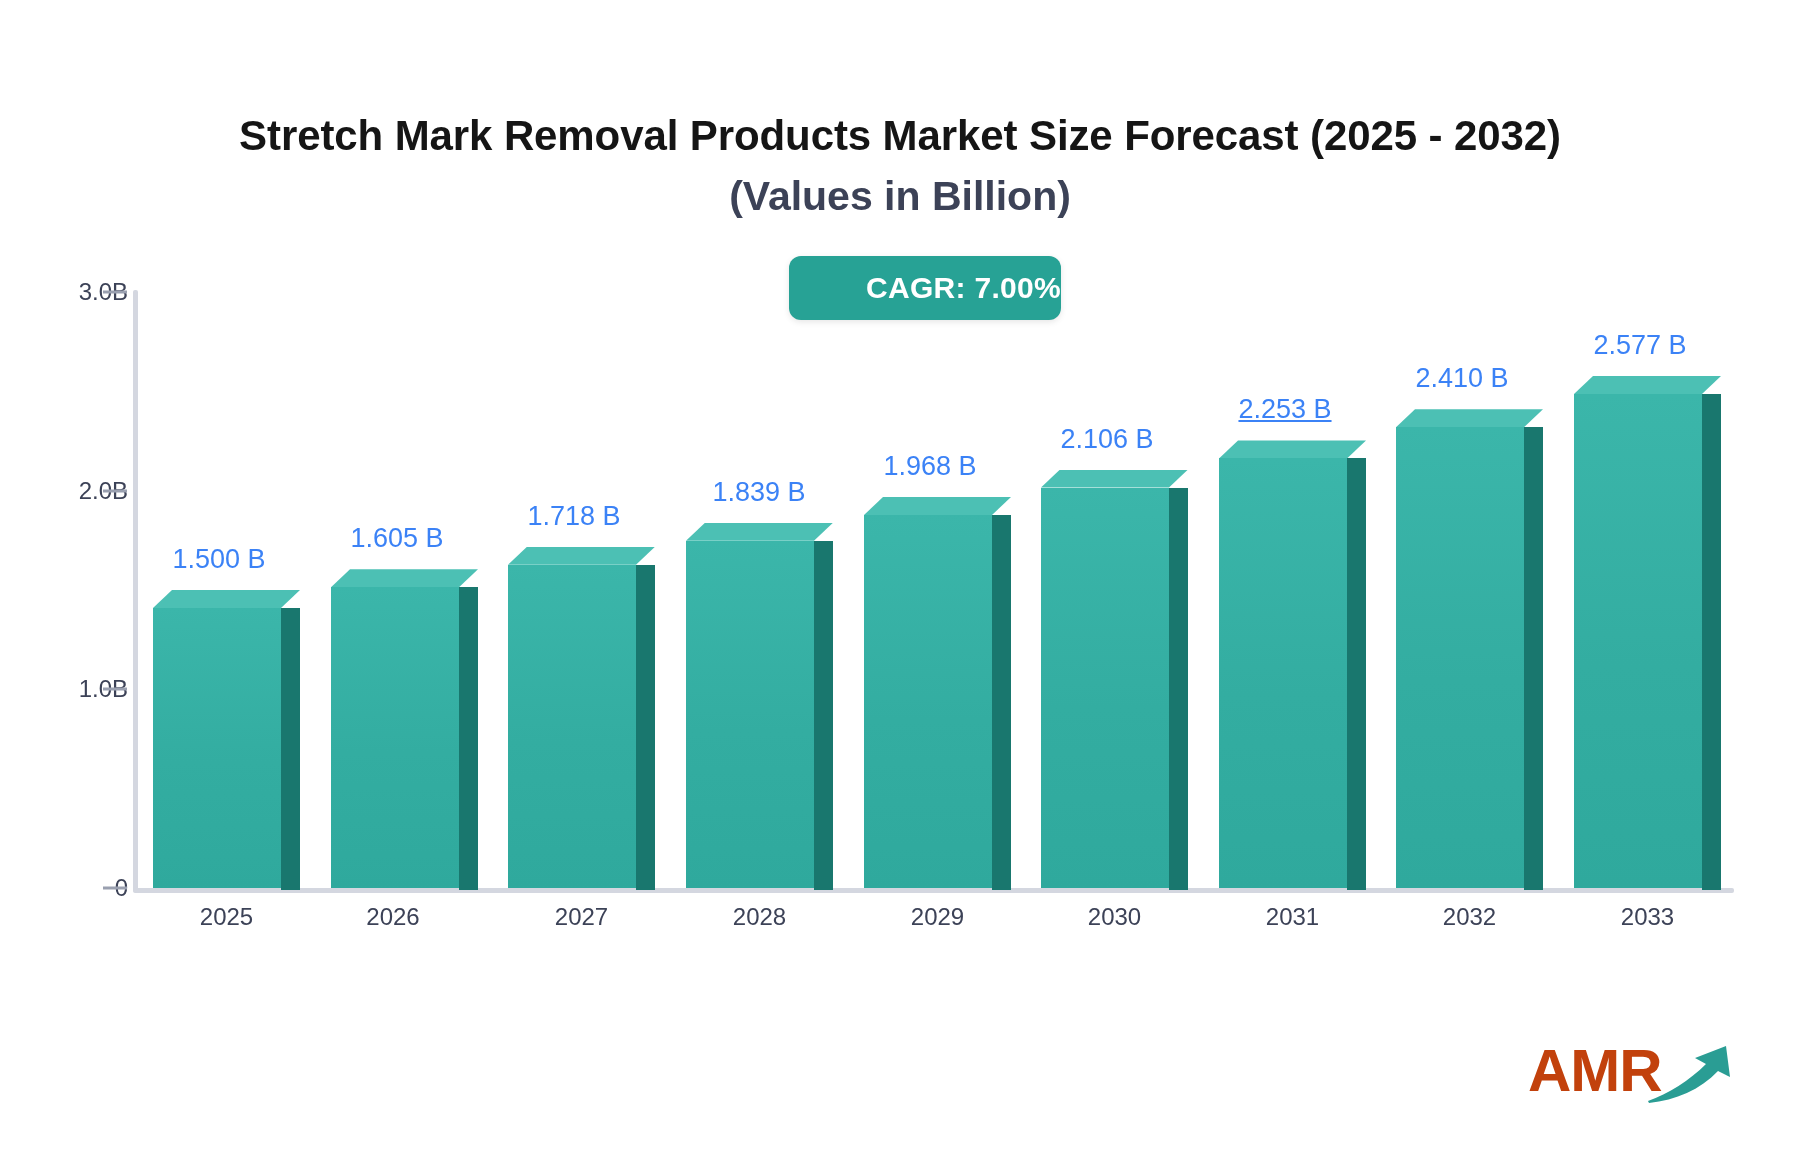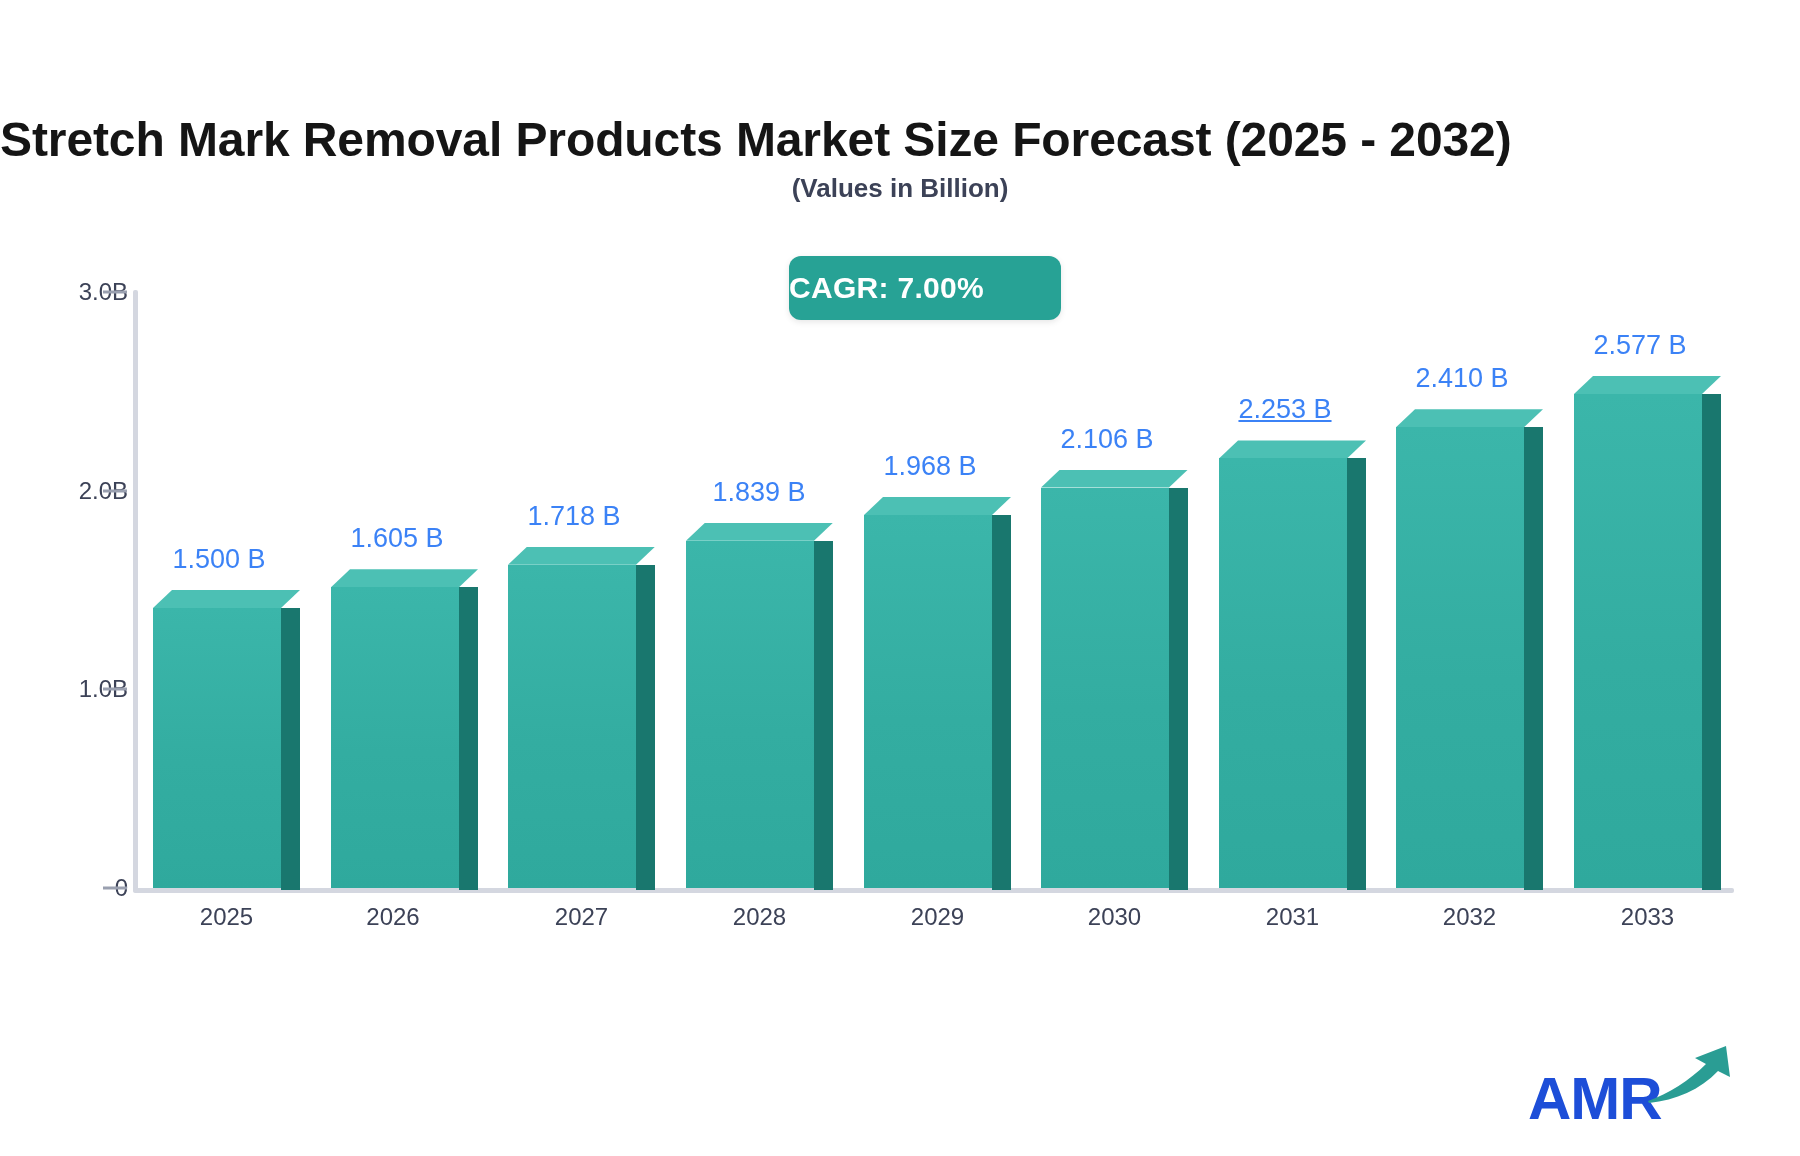"Stretch Mark Removal Products Market" .chart-title { font-size: 48px -> 42px; text-align: left -> center }
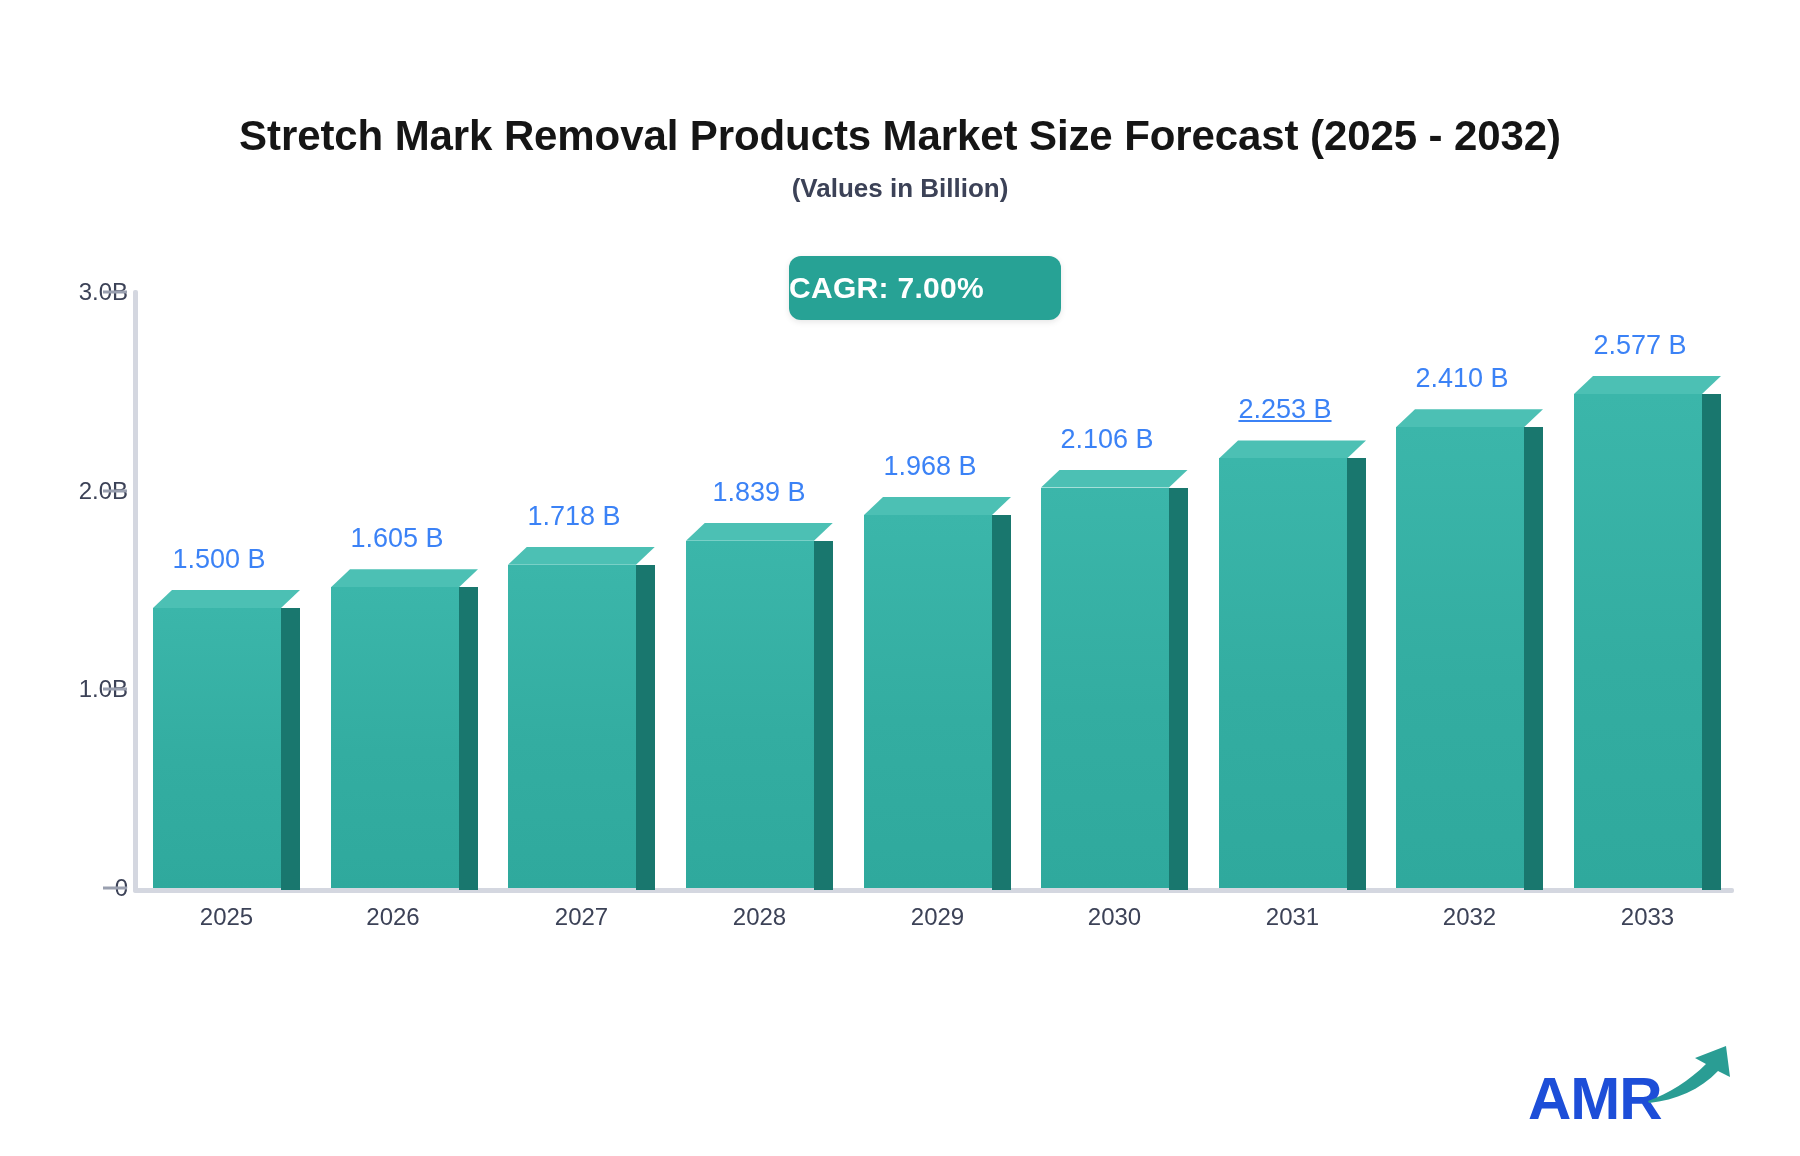"(Values in Billion)" .chart-subtitle { font-size: 26px -> 41px }
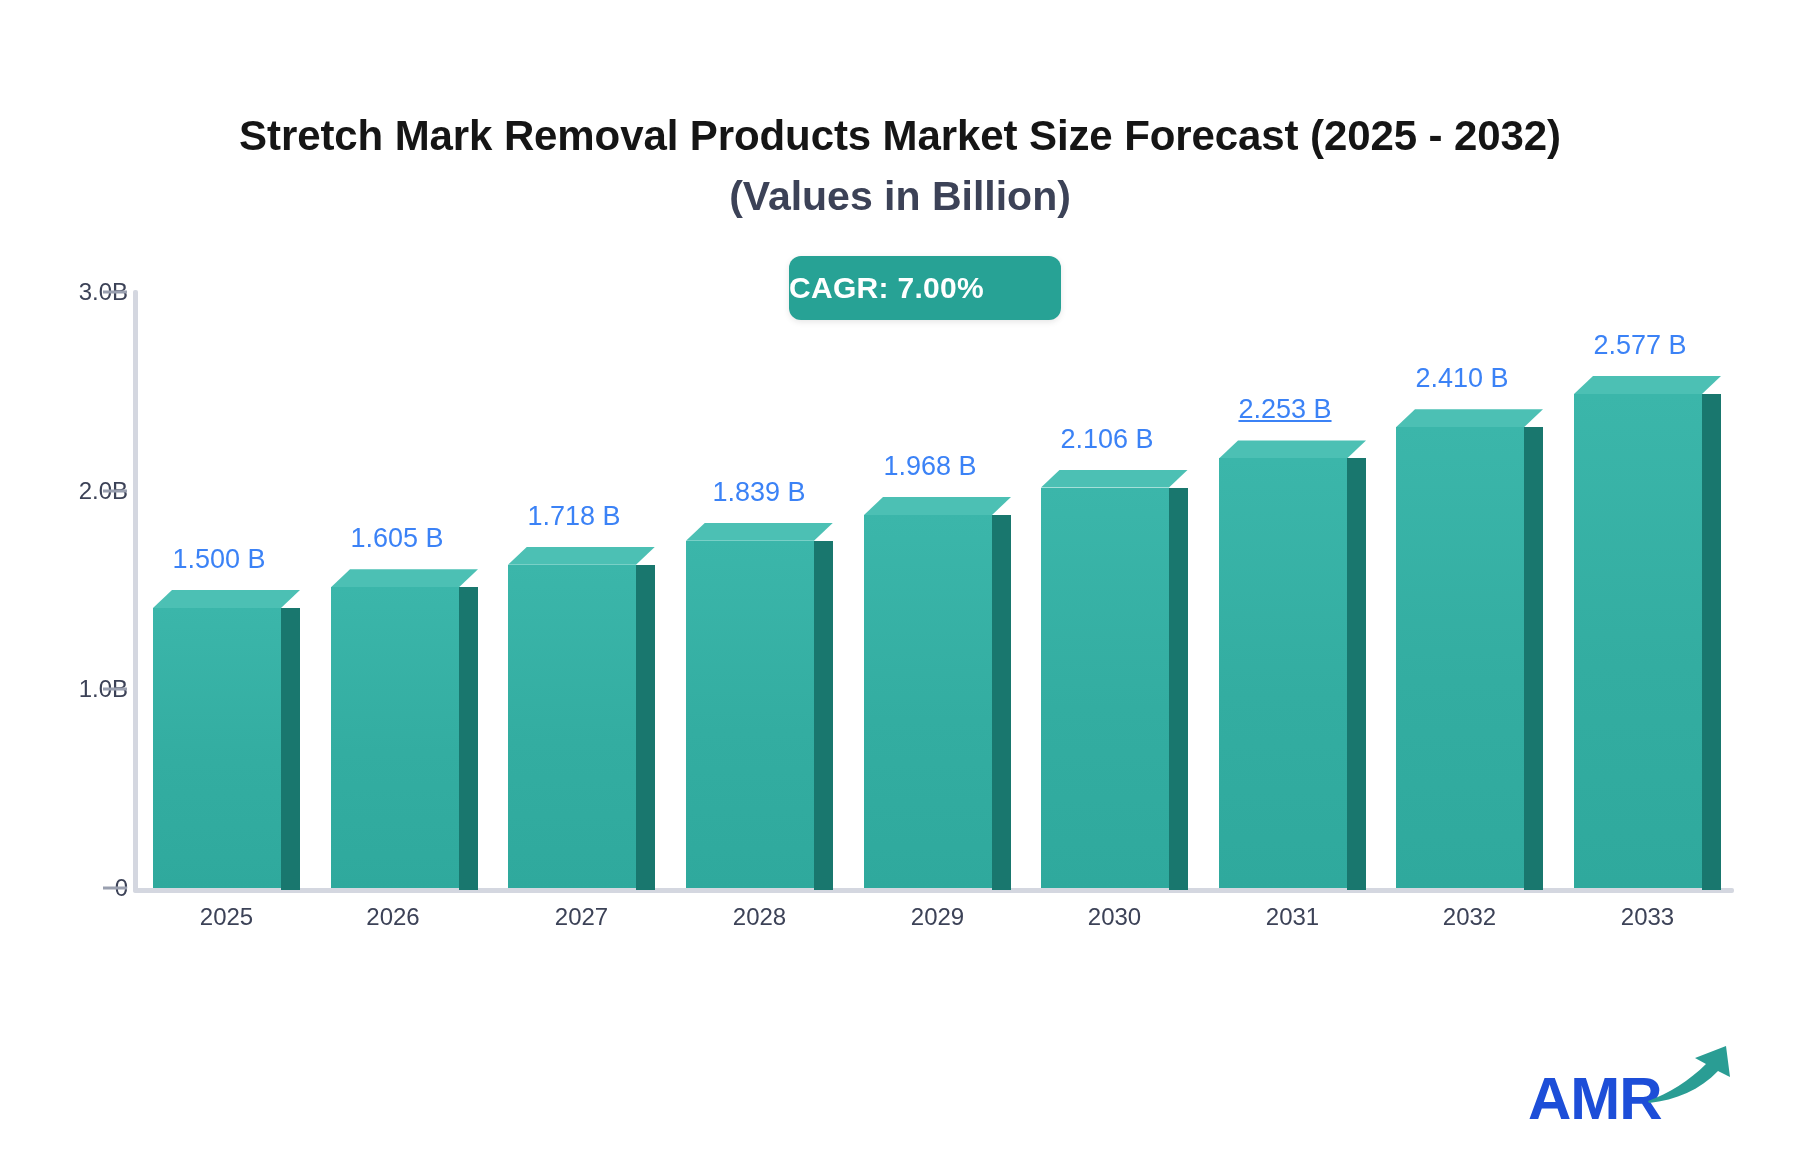"CAGR: 7.00%" .cagr-badge { justify-content: flex-start -> flex-end }
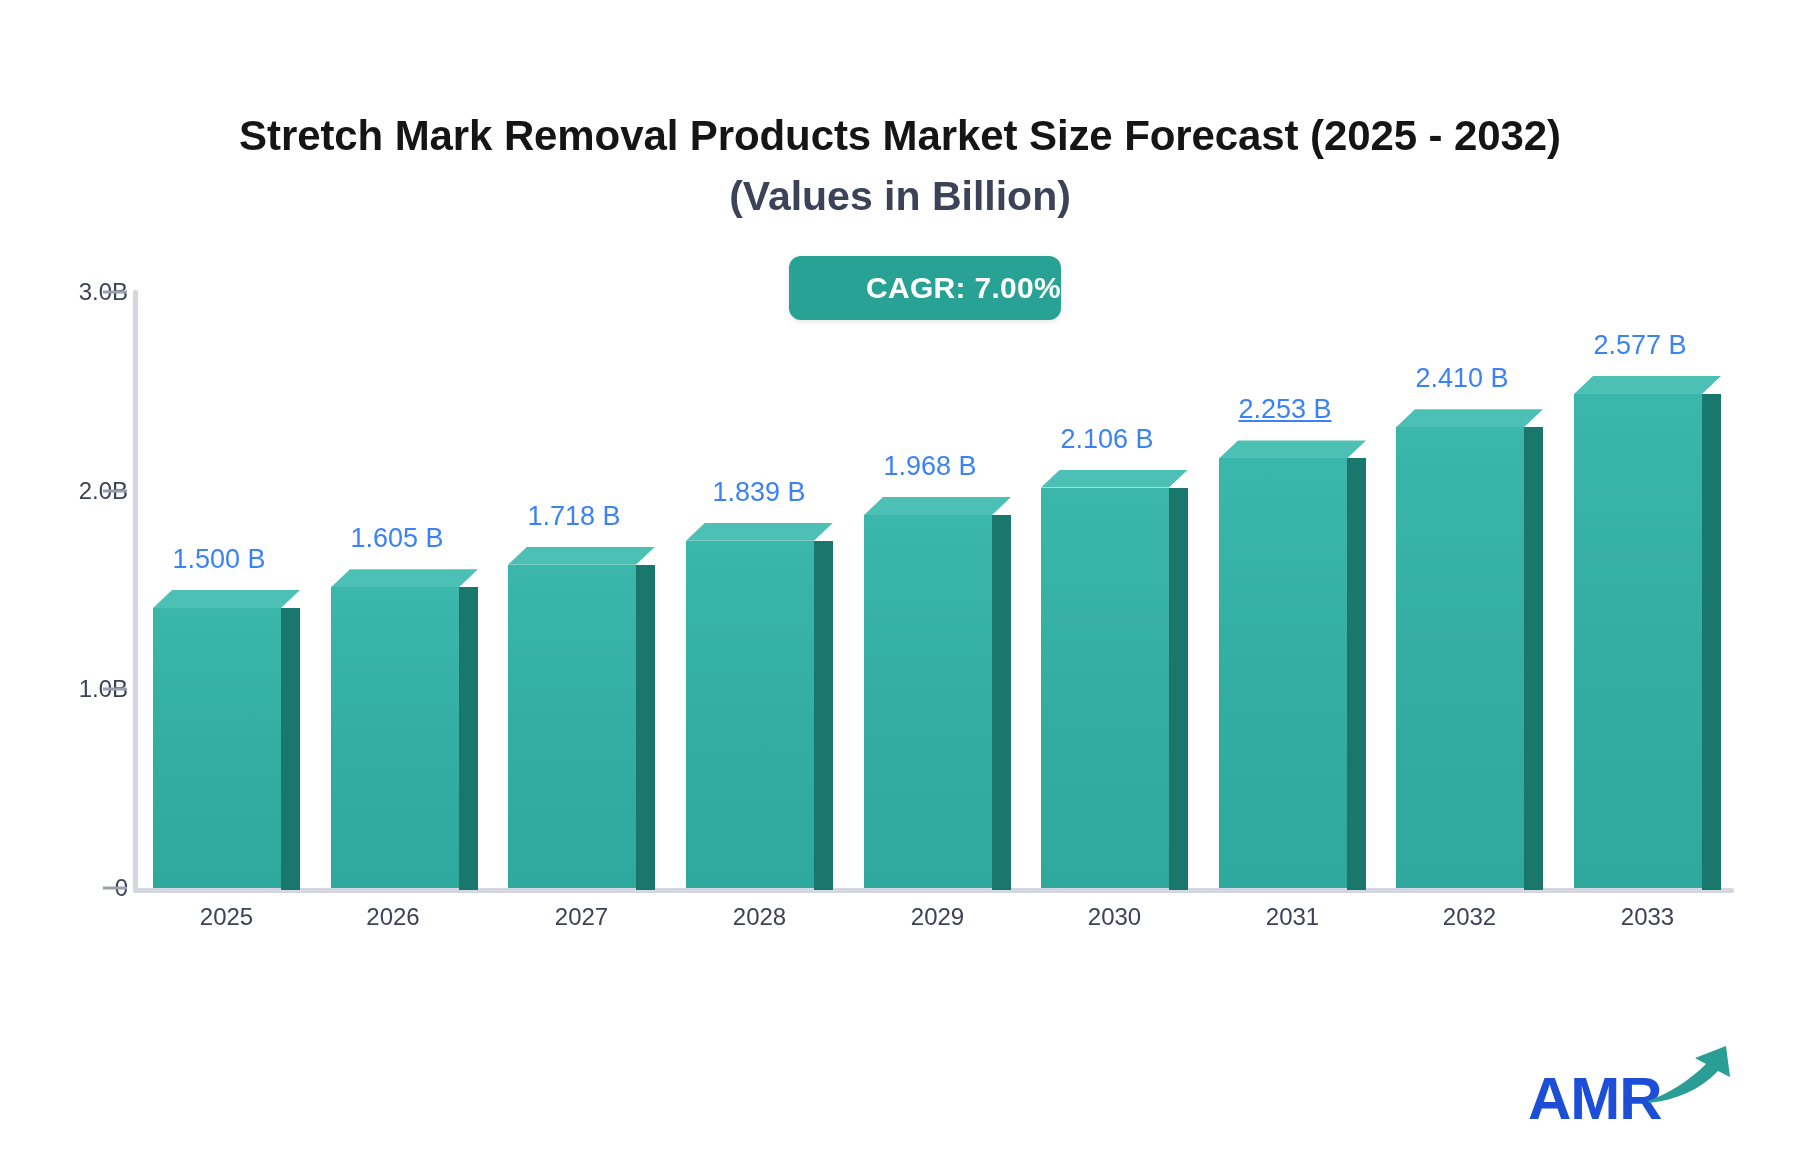"AMR" .amr-text { color: #1d4ed8 -> #c2410c; margin-top: 28px -> none }
